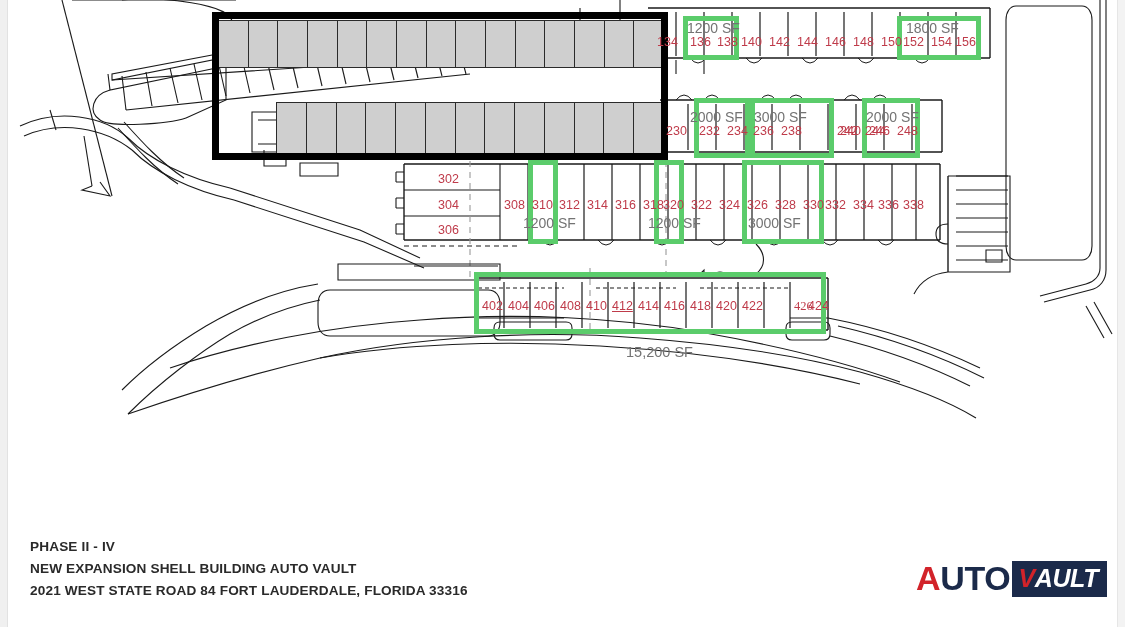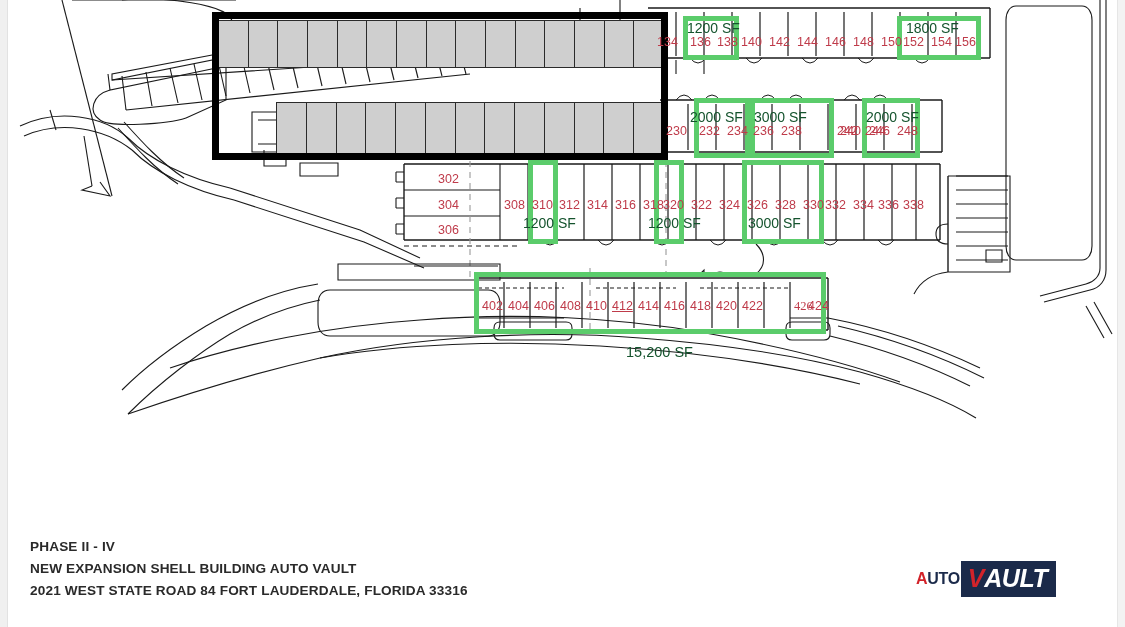"1200 SF" .sflabel { color: #14532d -> #737373 }
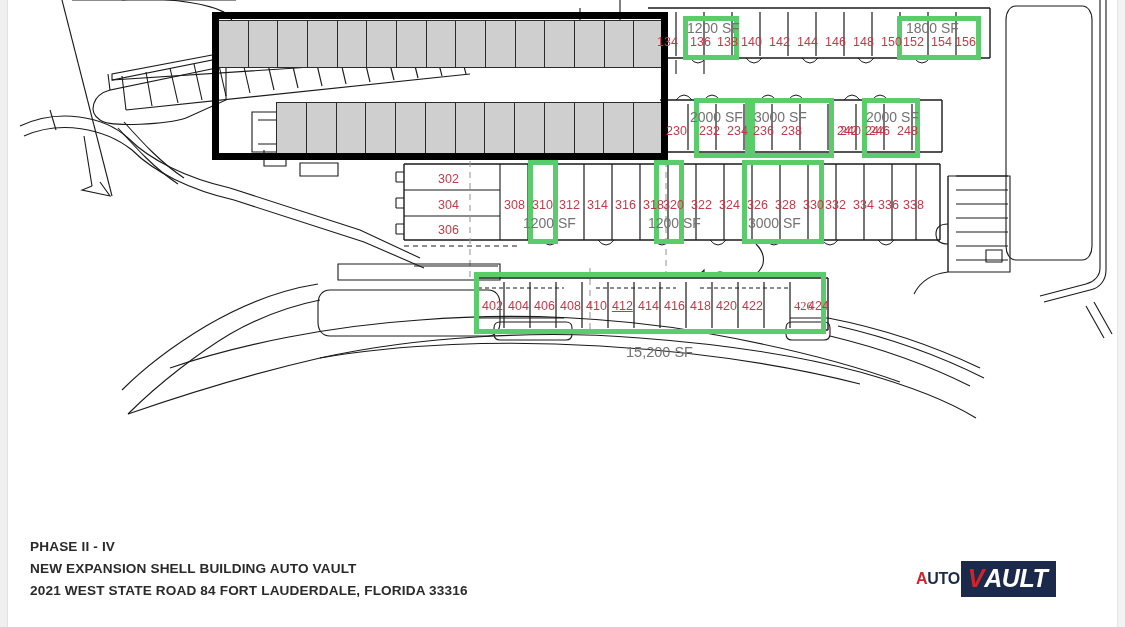"AUTO" .logo .auto { font-size: 16px -> 34px }
